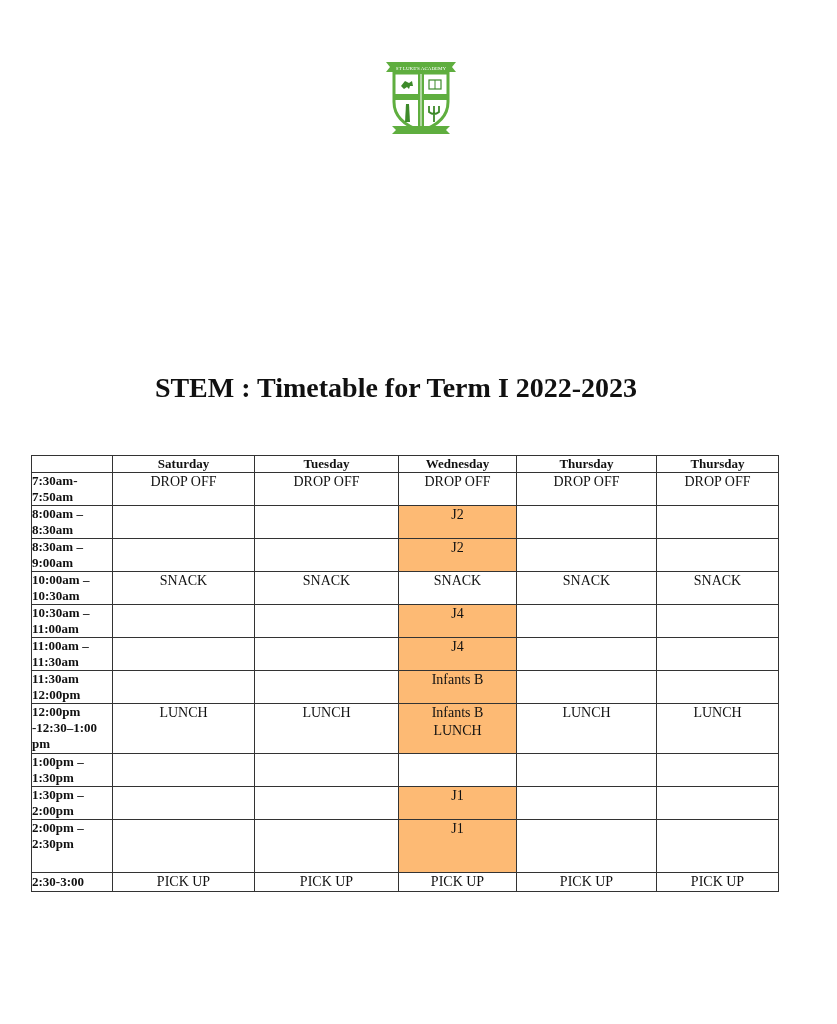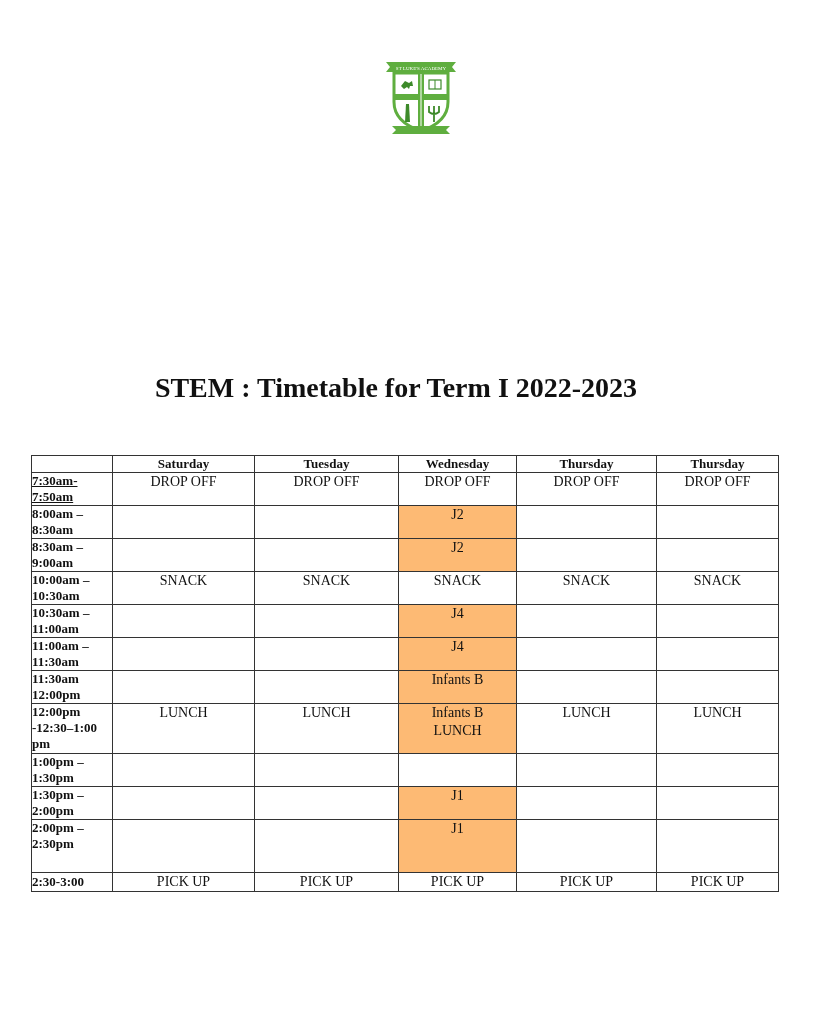"7:30am-" td.time { text-decoration: underline -> none }
